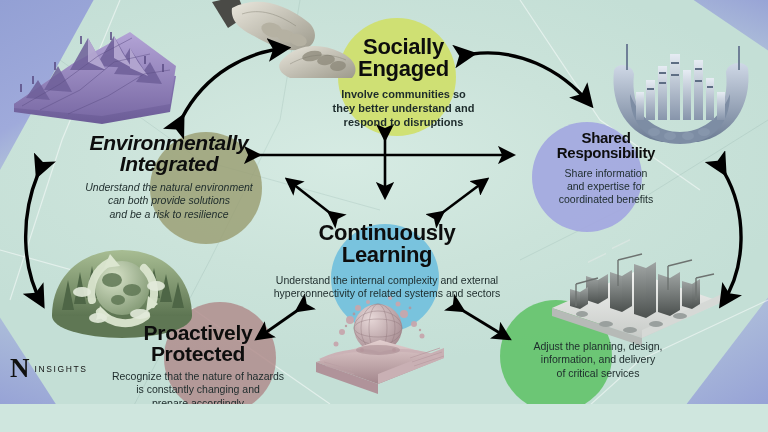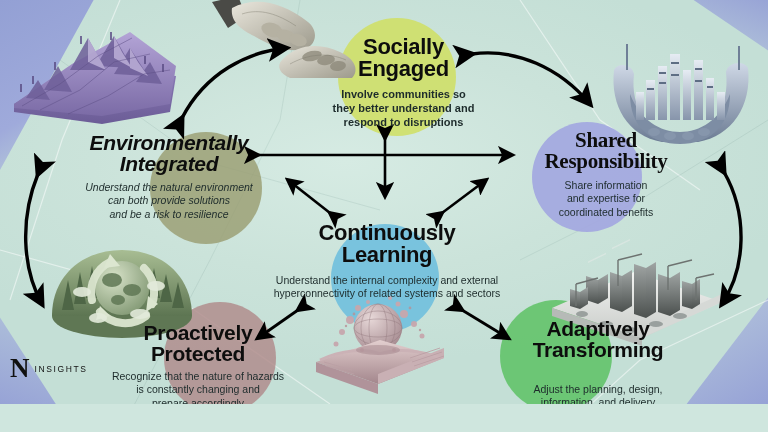"Shared" #node-shared .title { font-family: Liberation Serif, serif -> none; font-size: 21px -> 15px }
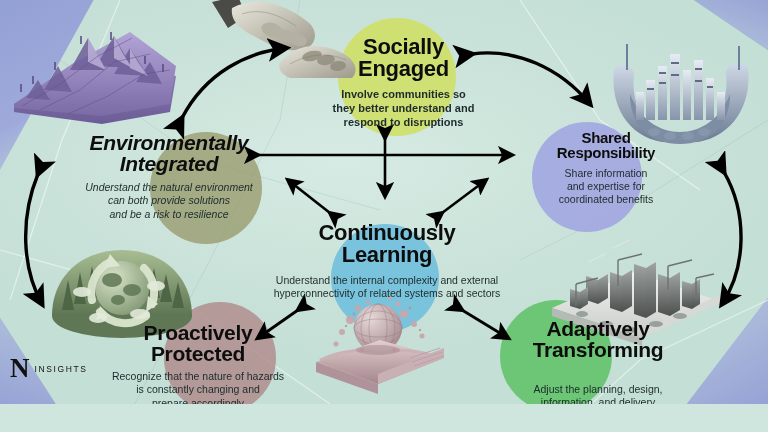"Adaptively" div.title { html: <div> <span>Adaptively</span><br> <span>Transforming</span> </div> -> none }
